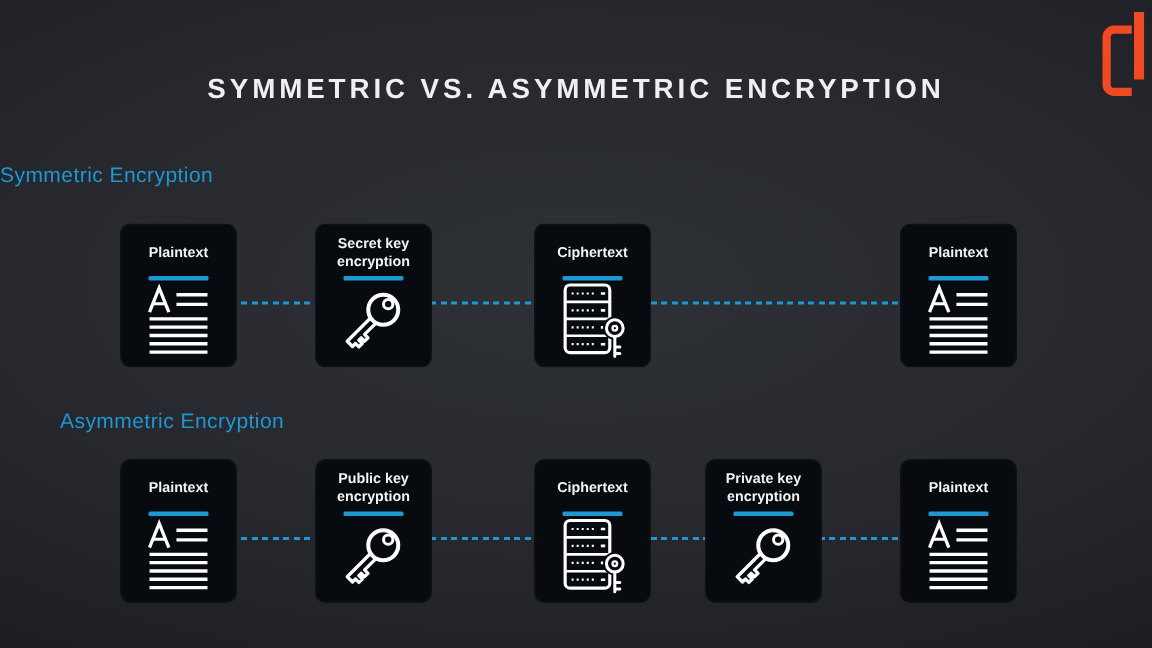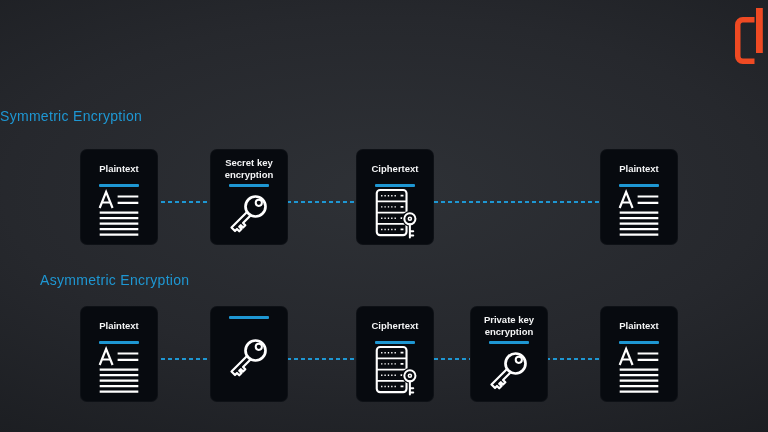"SYMMETRIC VS. ASYMMETRIC ENCRYPTION" div.title { html: none -> <div>SYMMETRIC VS. ASYMMETRIC ENCRYPTION</div> }
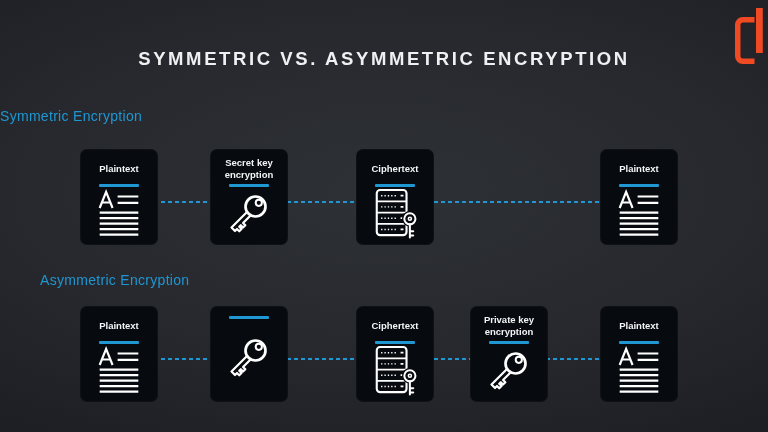"Public key encryption" div.card-label { html: none -> <div>Public key encryption</div> }
